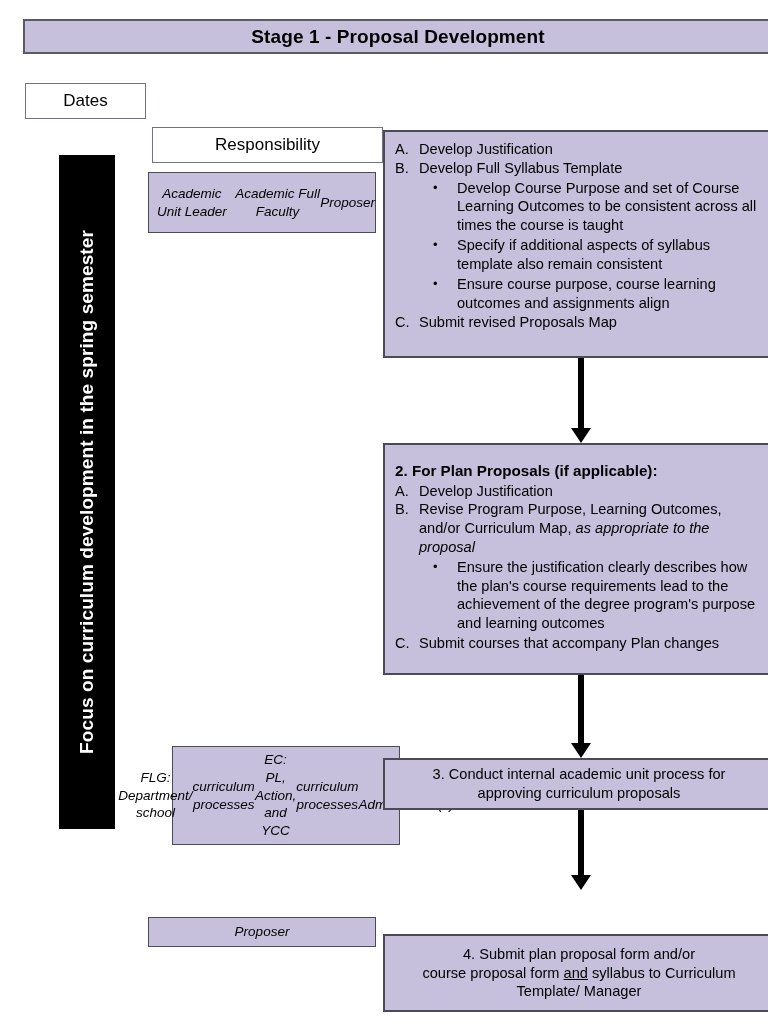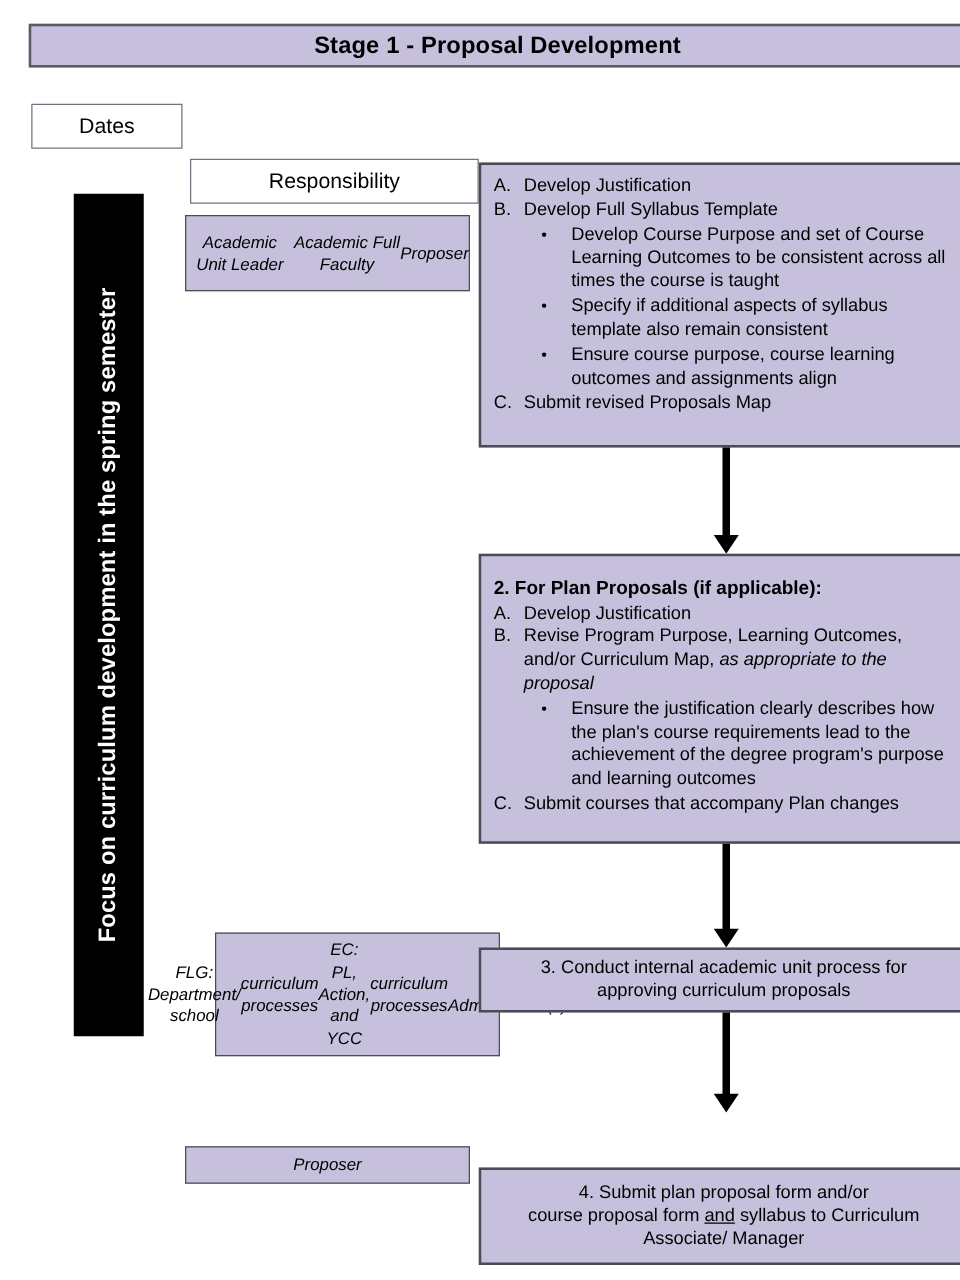"Associate/ Manager" span { text: Associate/ -> Template/ }
